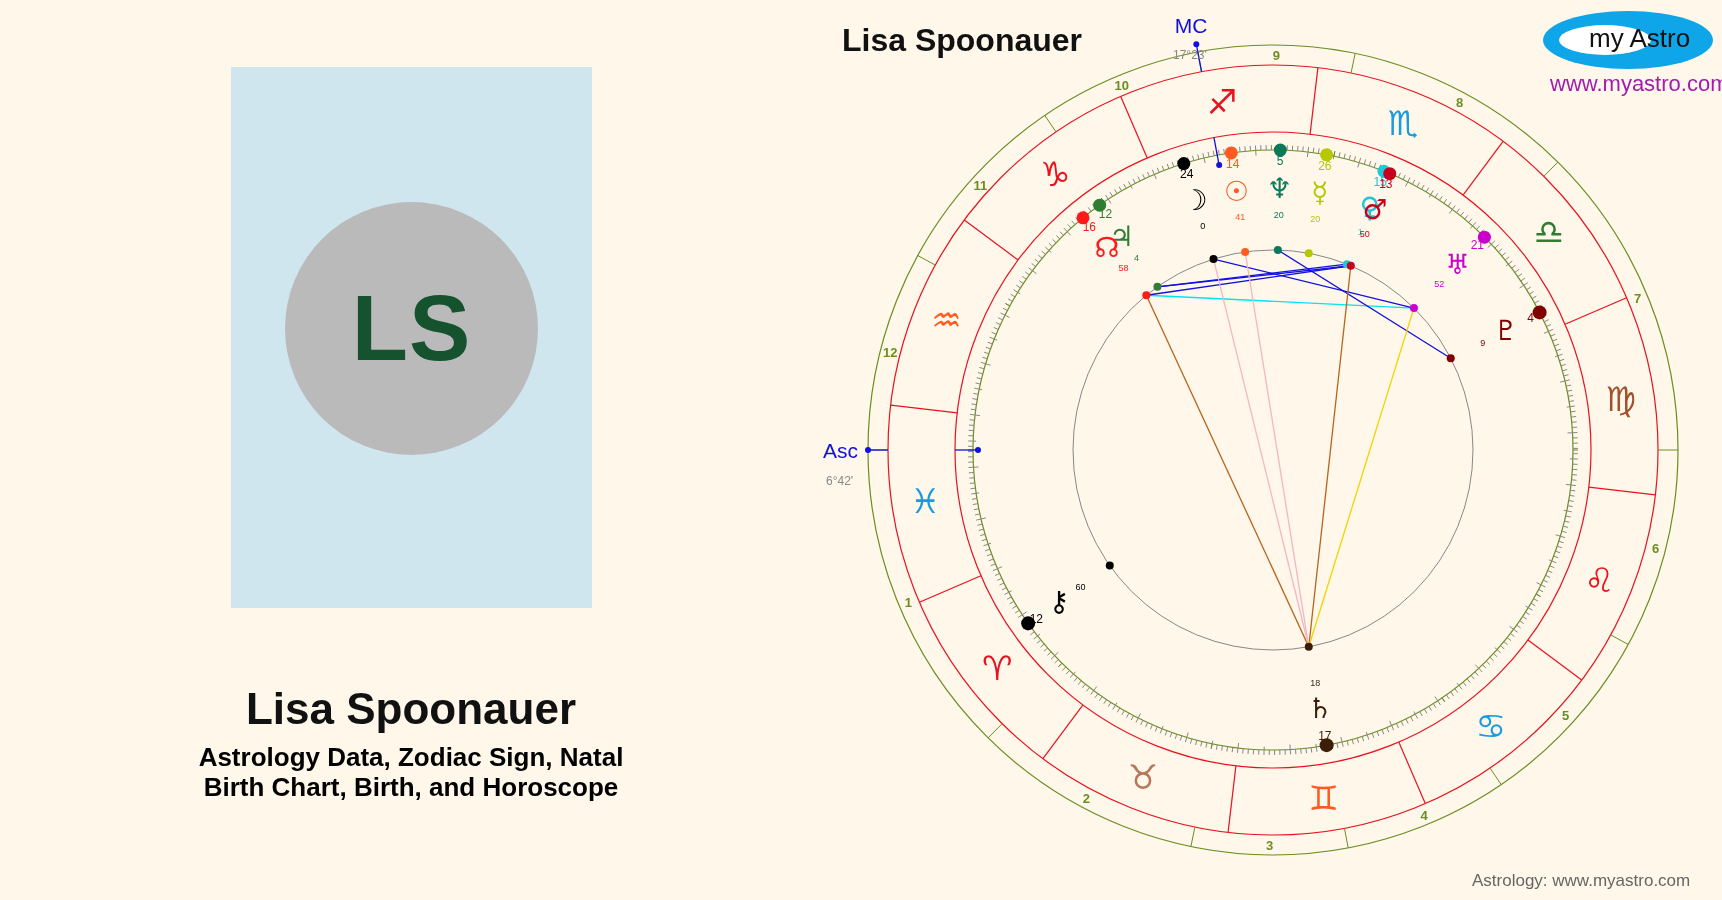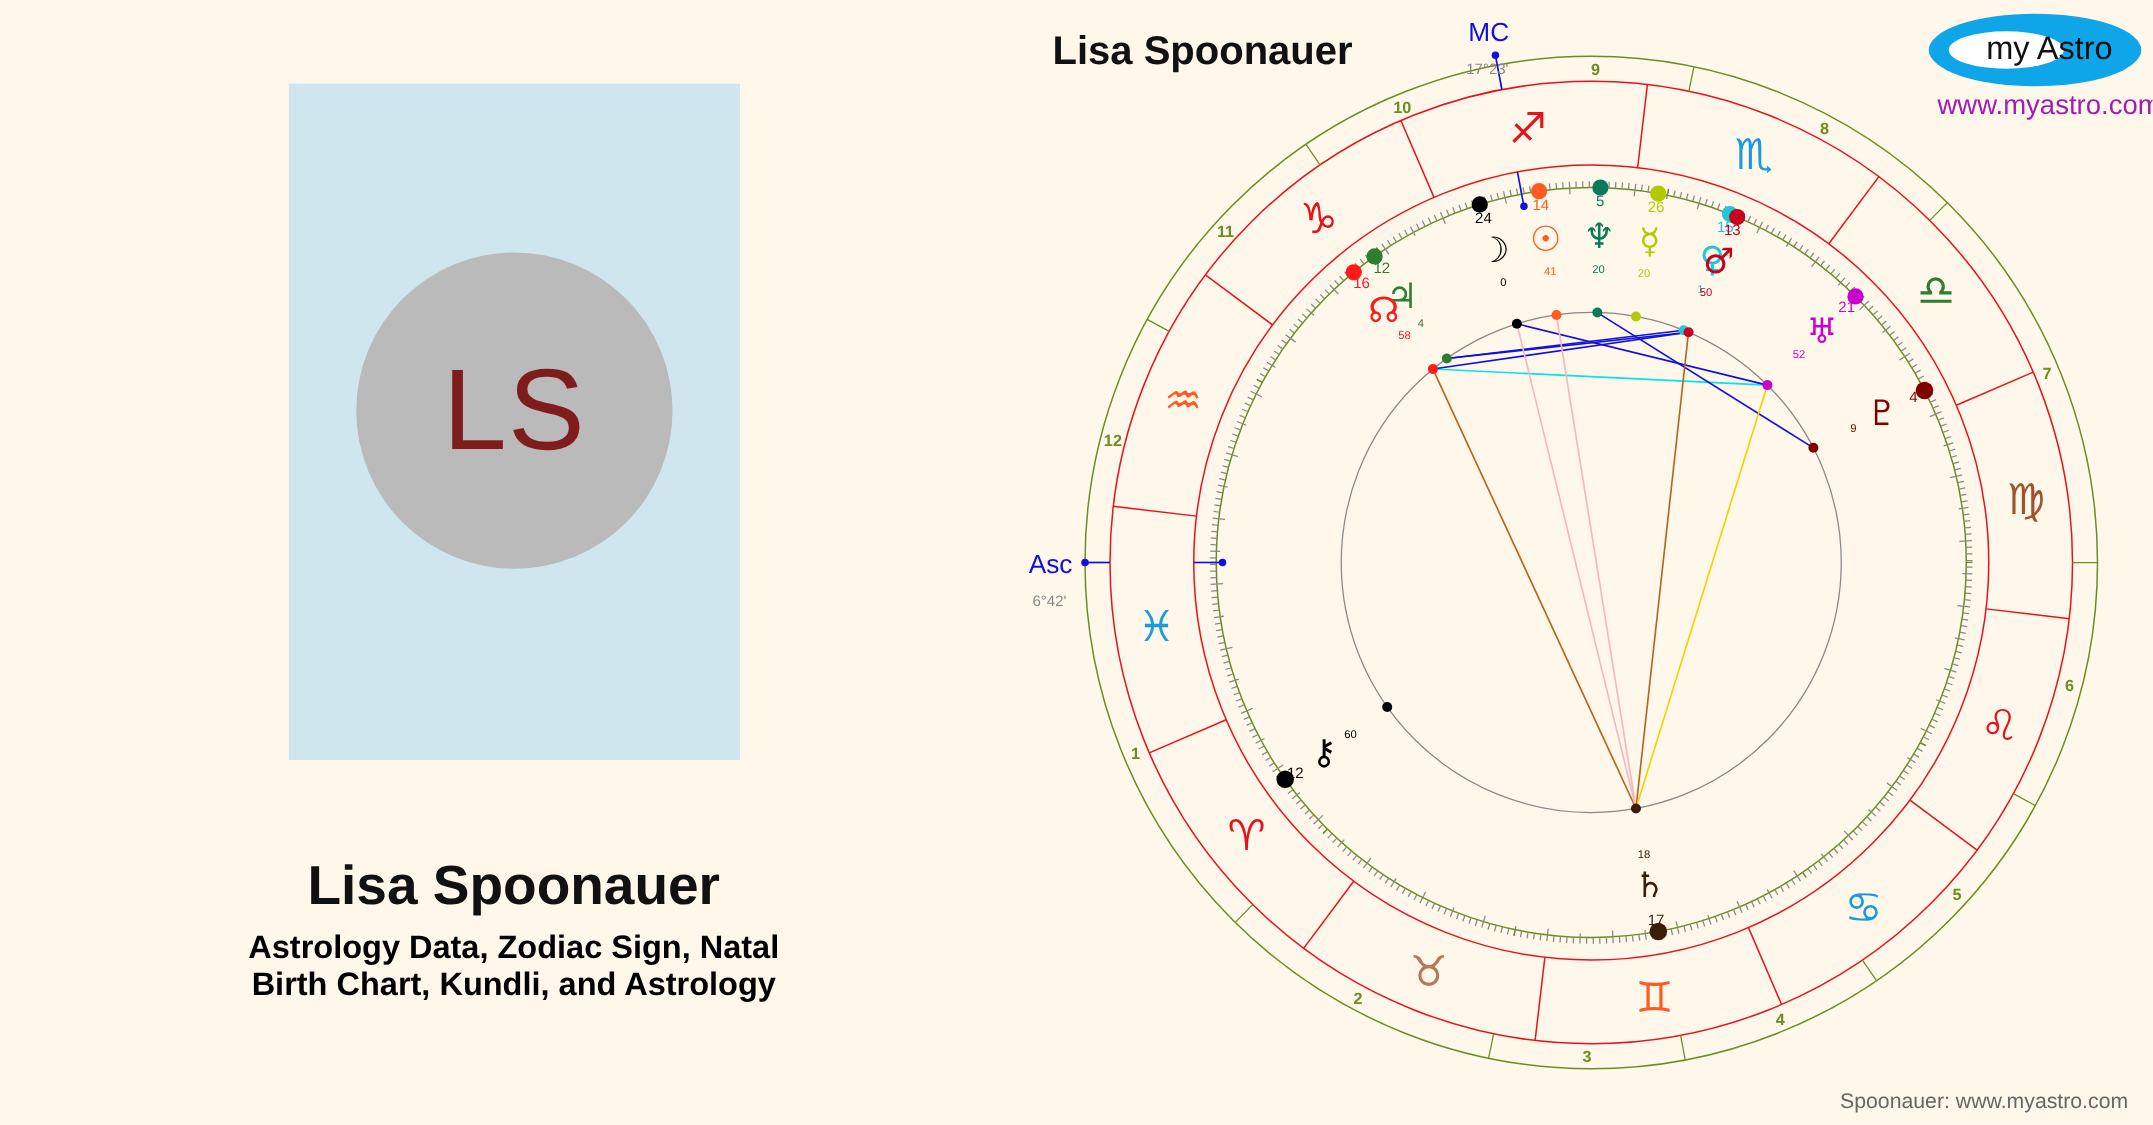"LS" .avatar span { color: #7f1d1d -> #14532d; font-weight: normal -> bold }
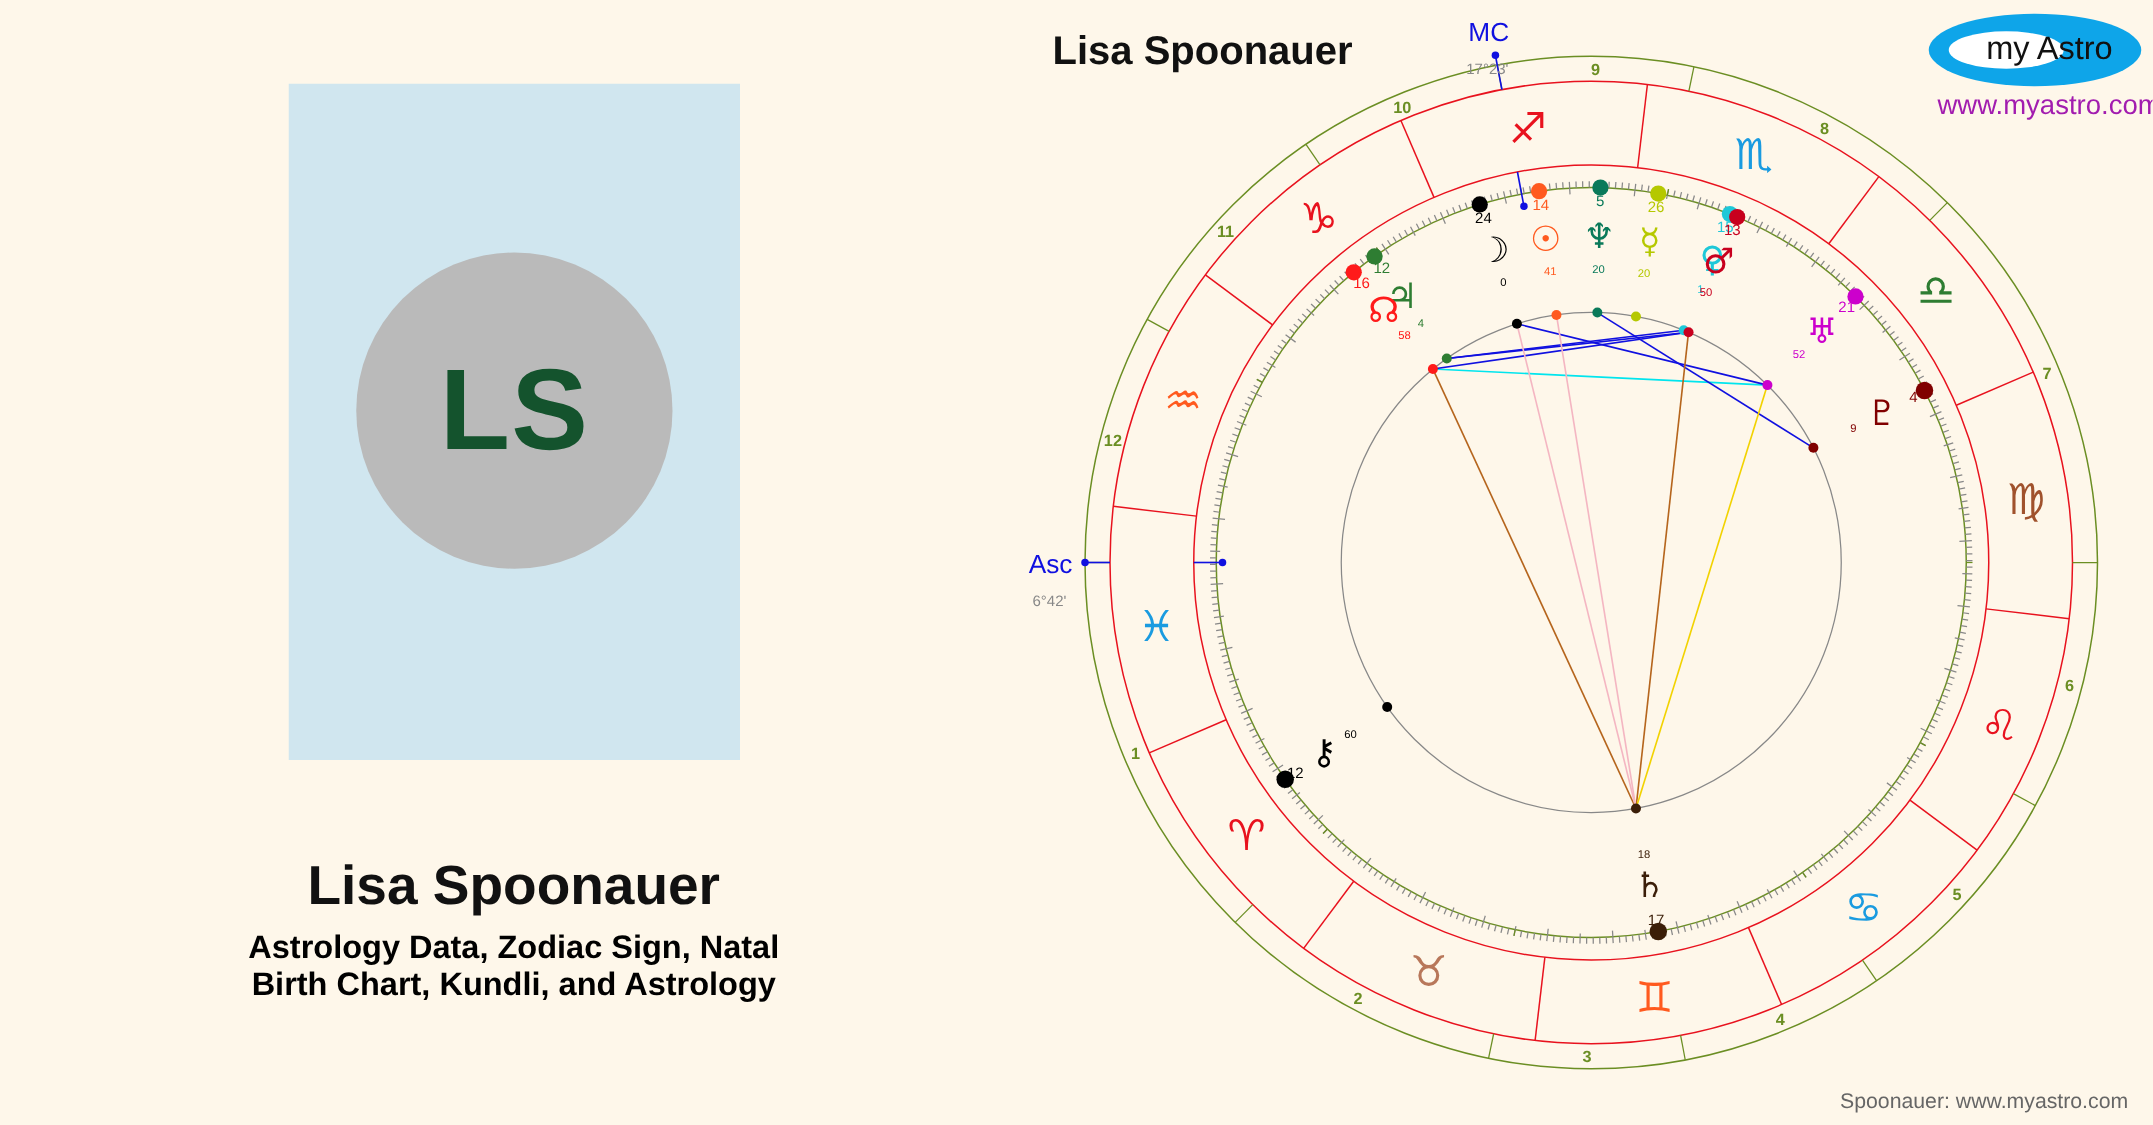"Birth Chart, Kundli, and Astrology" div { text: Kundli, and Astrology -> Birth, and Horoscope }
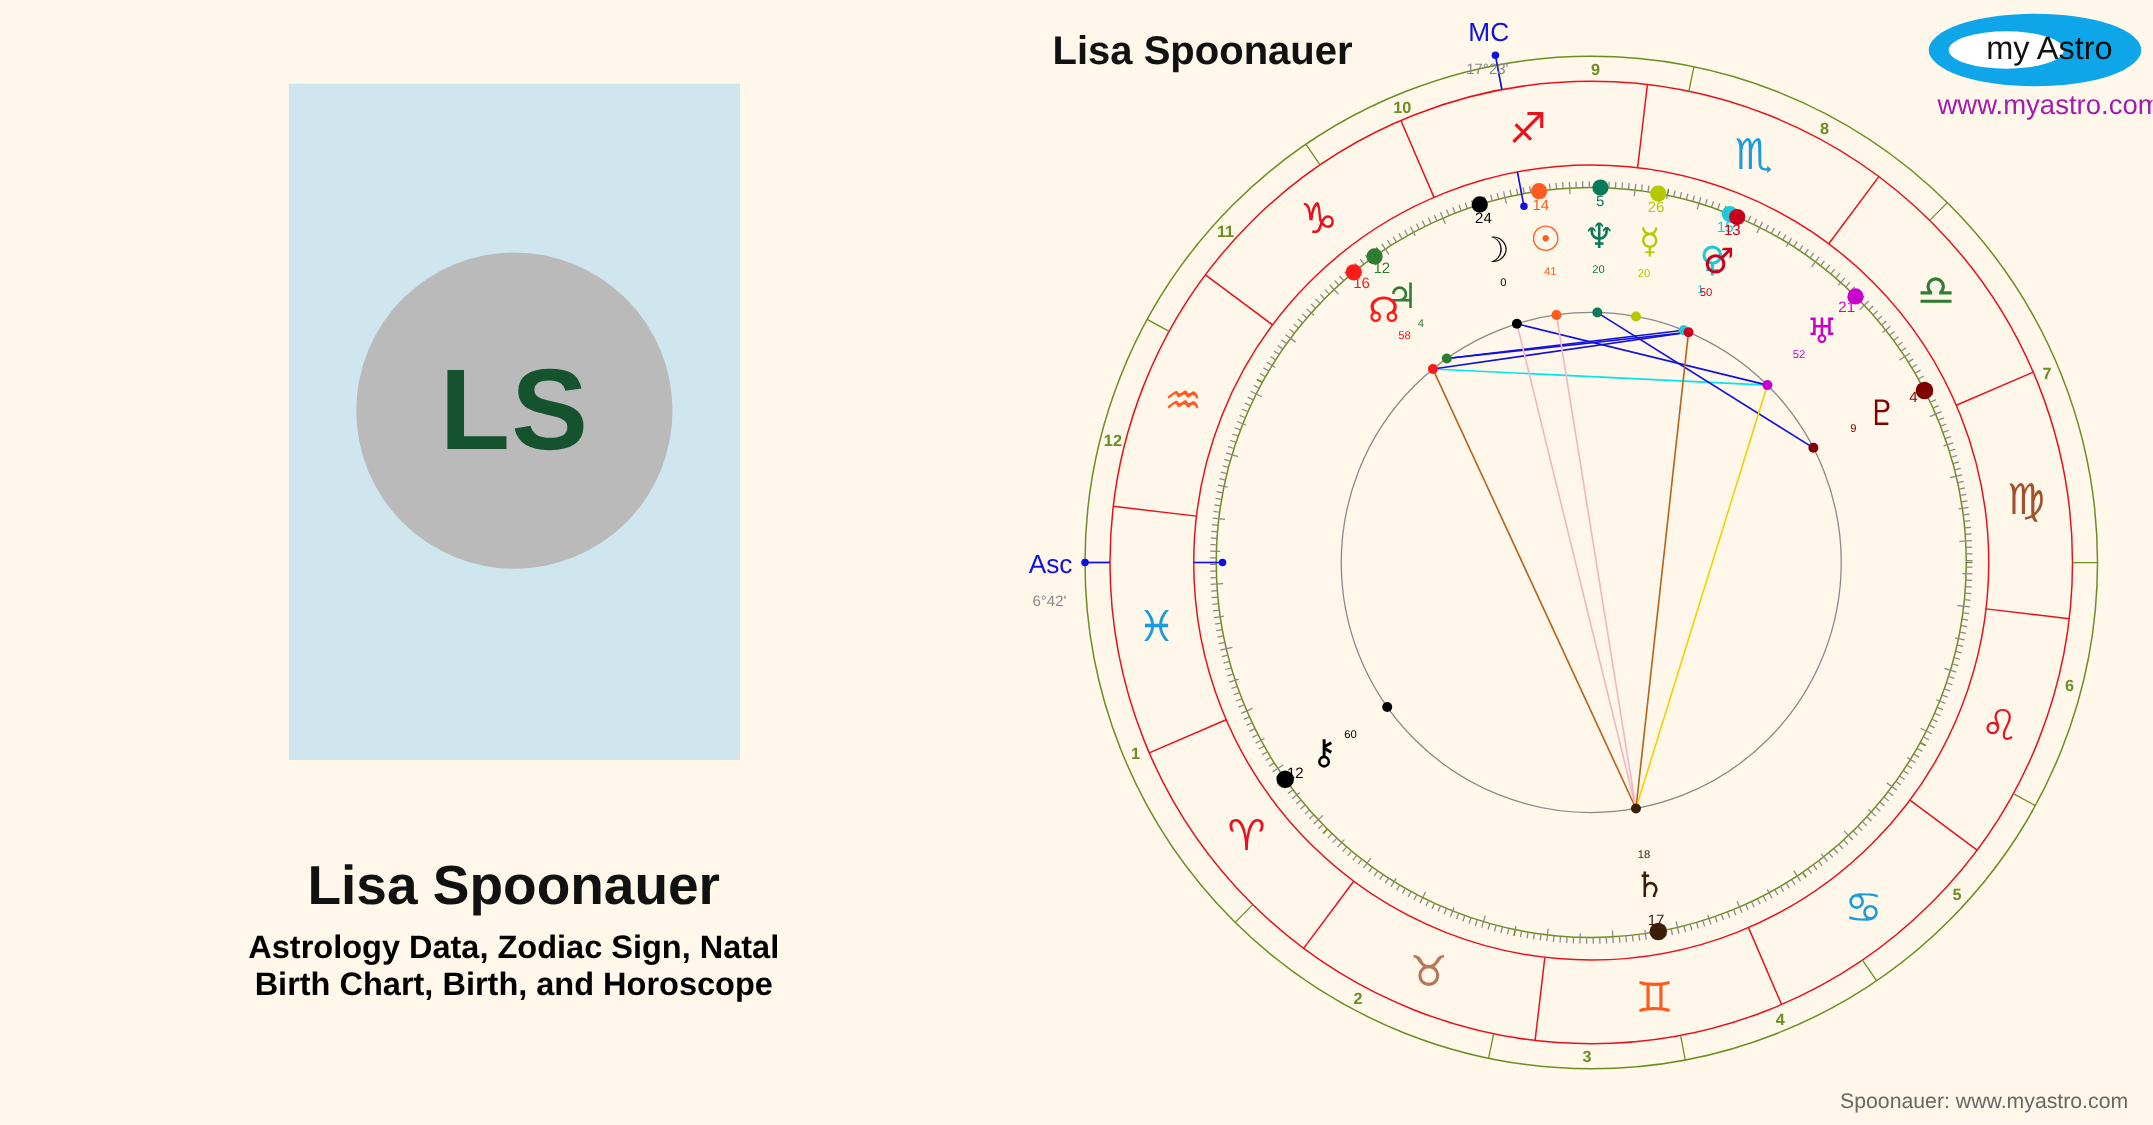"Spoonauer: www.myastro.com" div.copy { text: Spoonauer -> Astrology }
